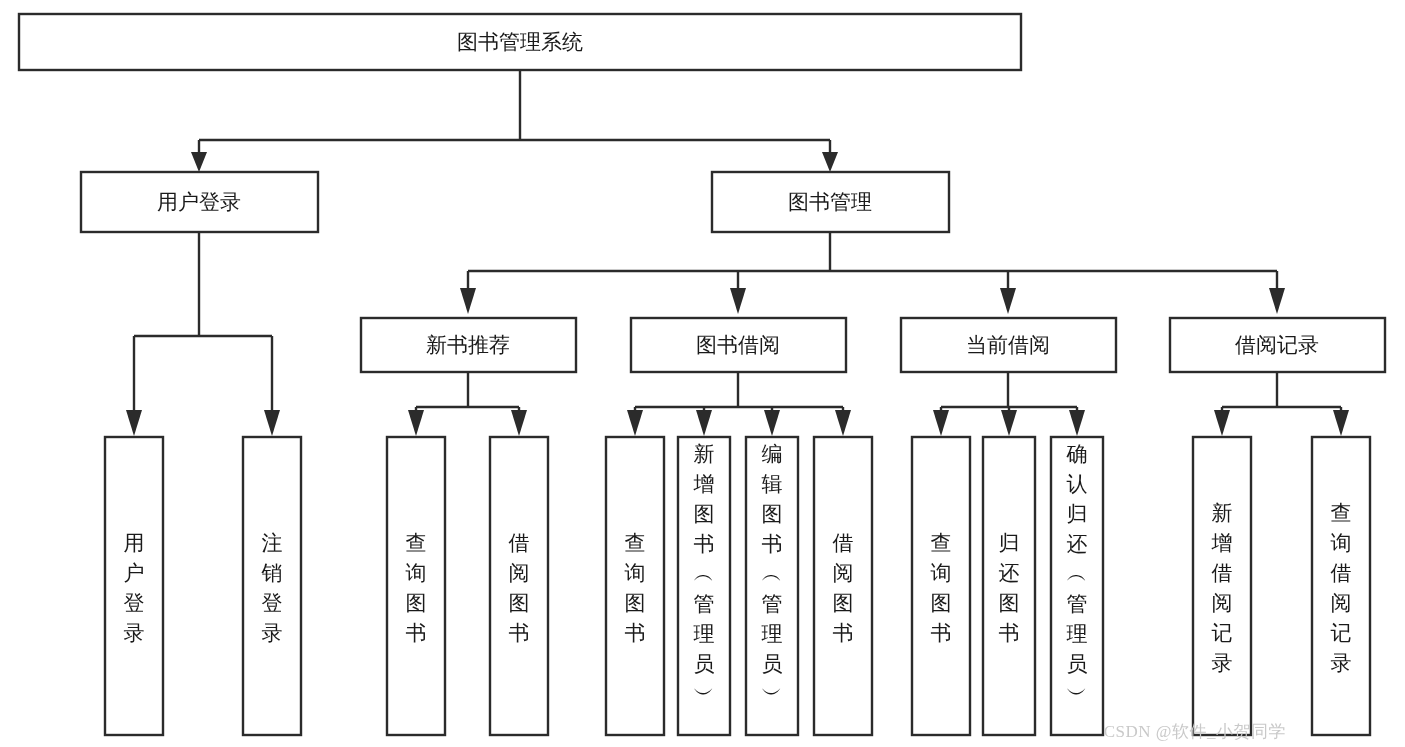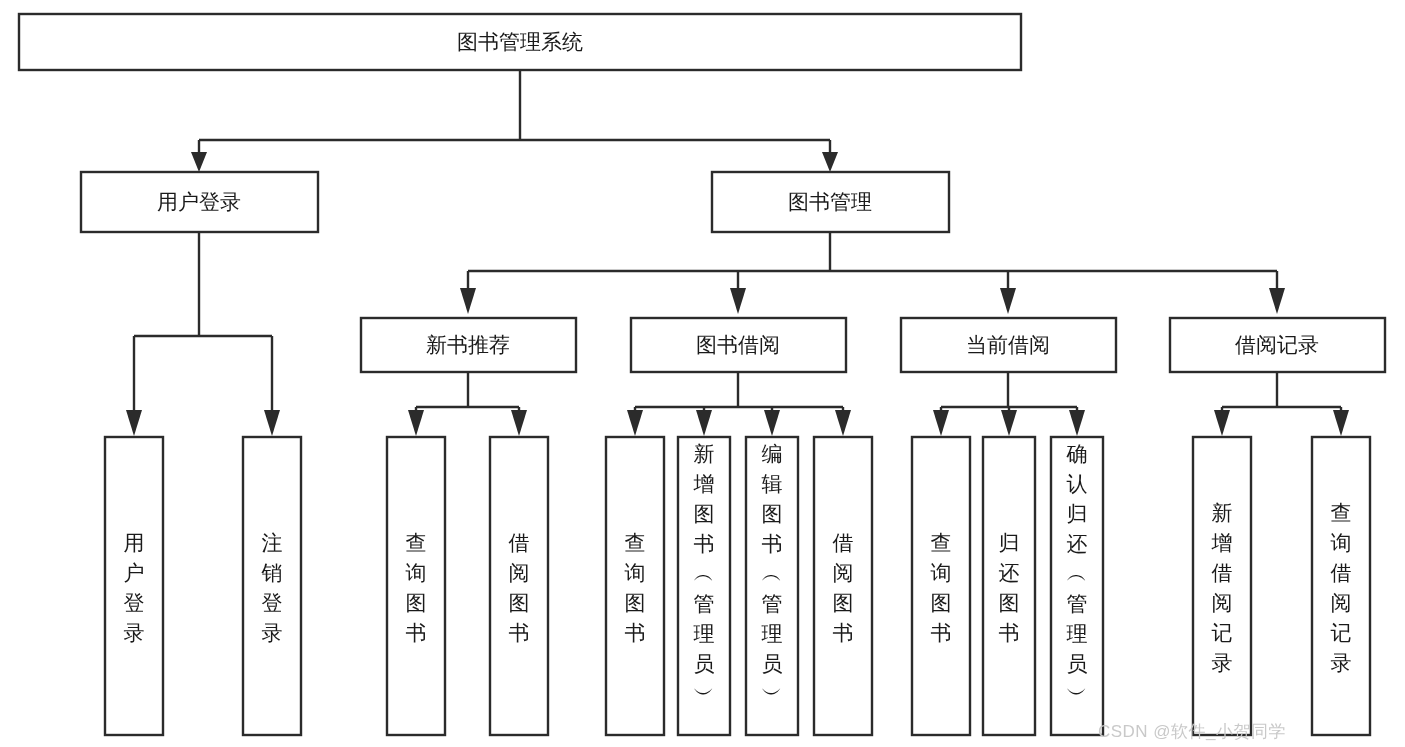"CSDN @软件_小贺同学" .watermark { font-family: Liberation Sans, sans-serif -> Liberation Serif, serif }
